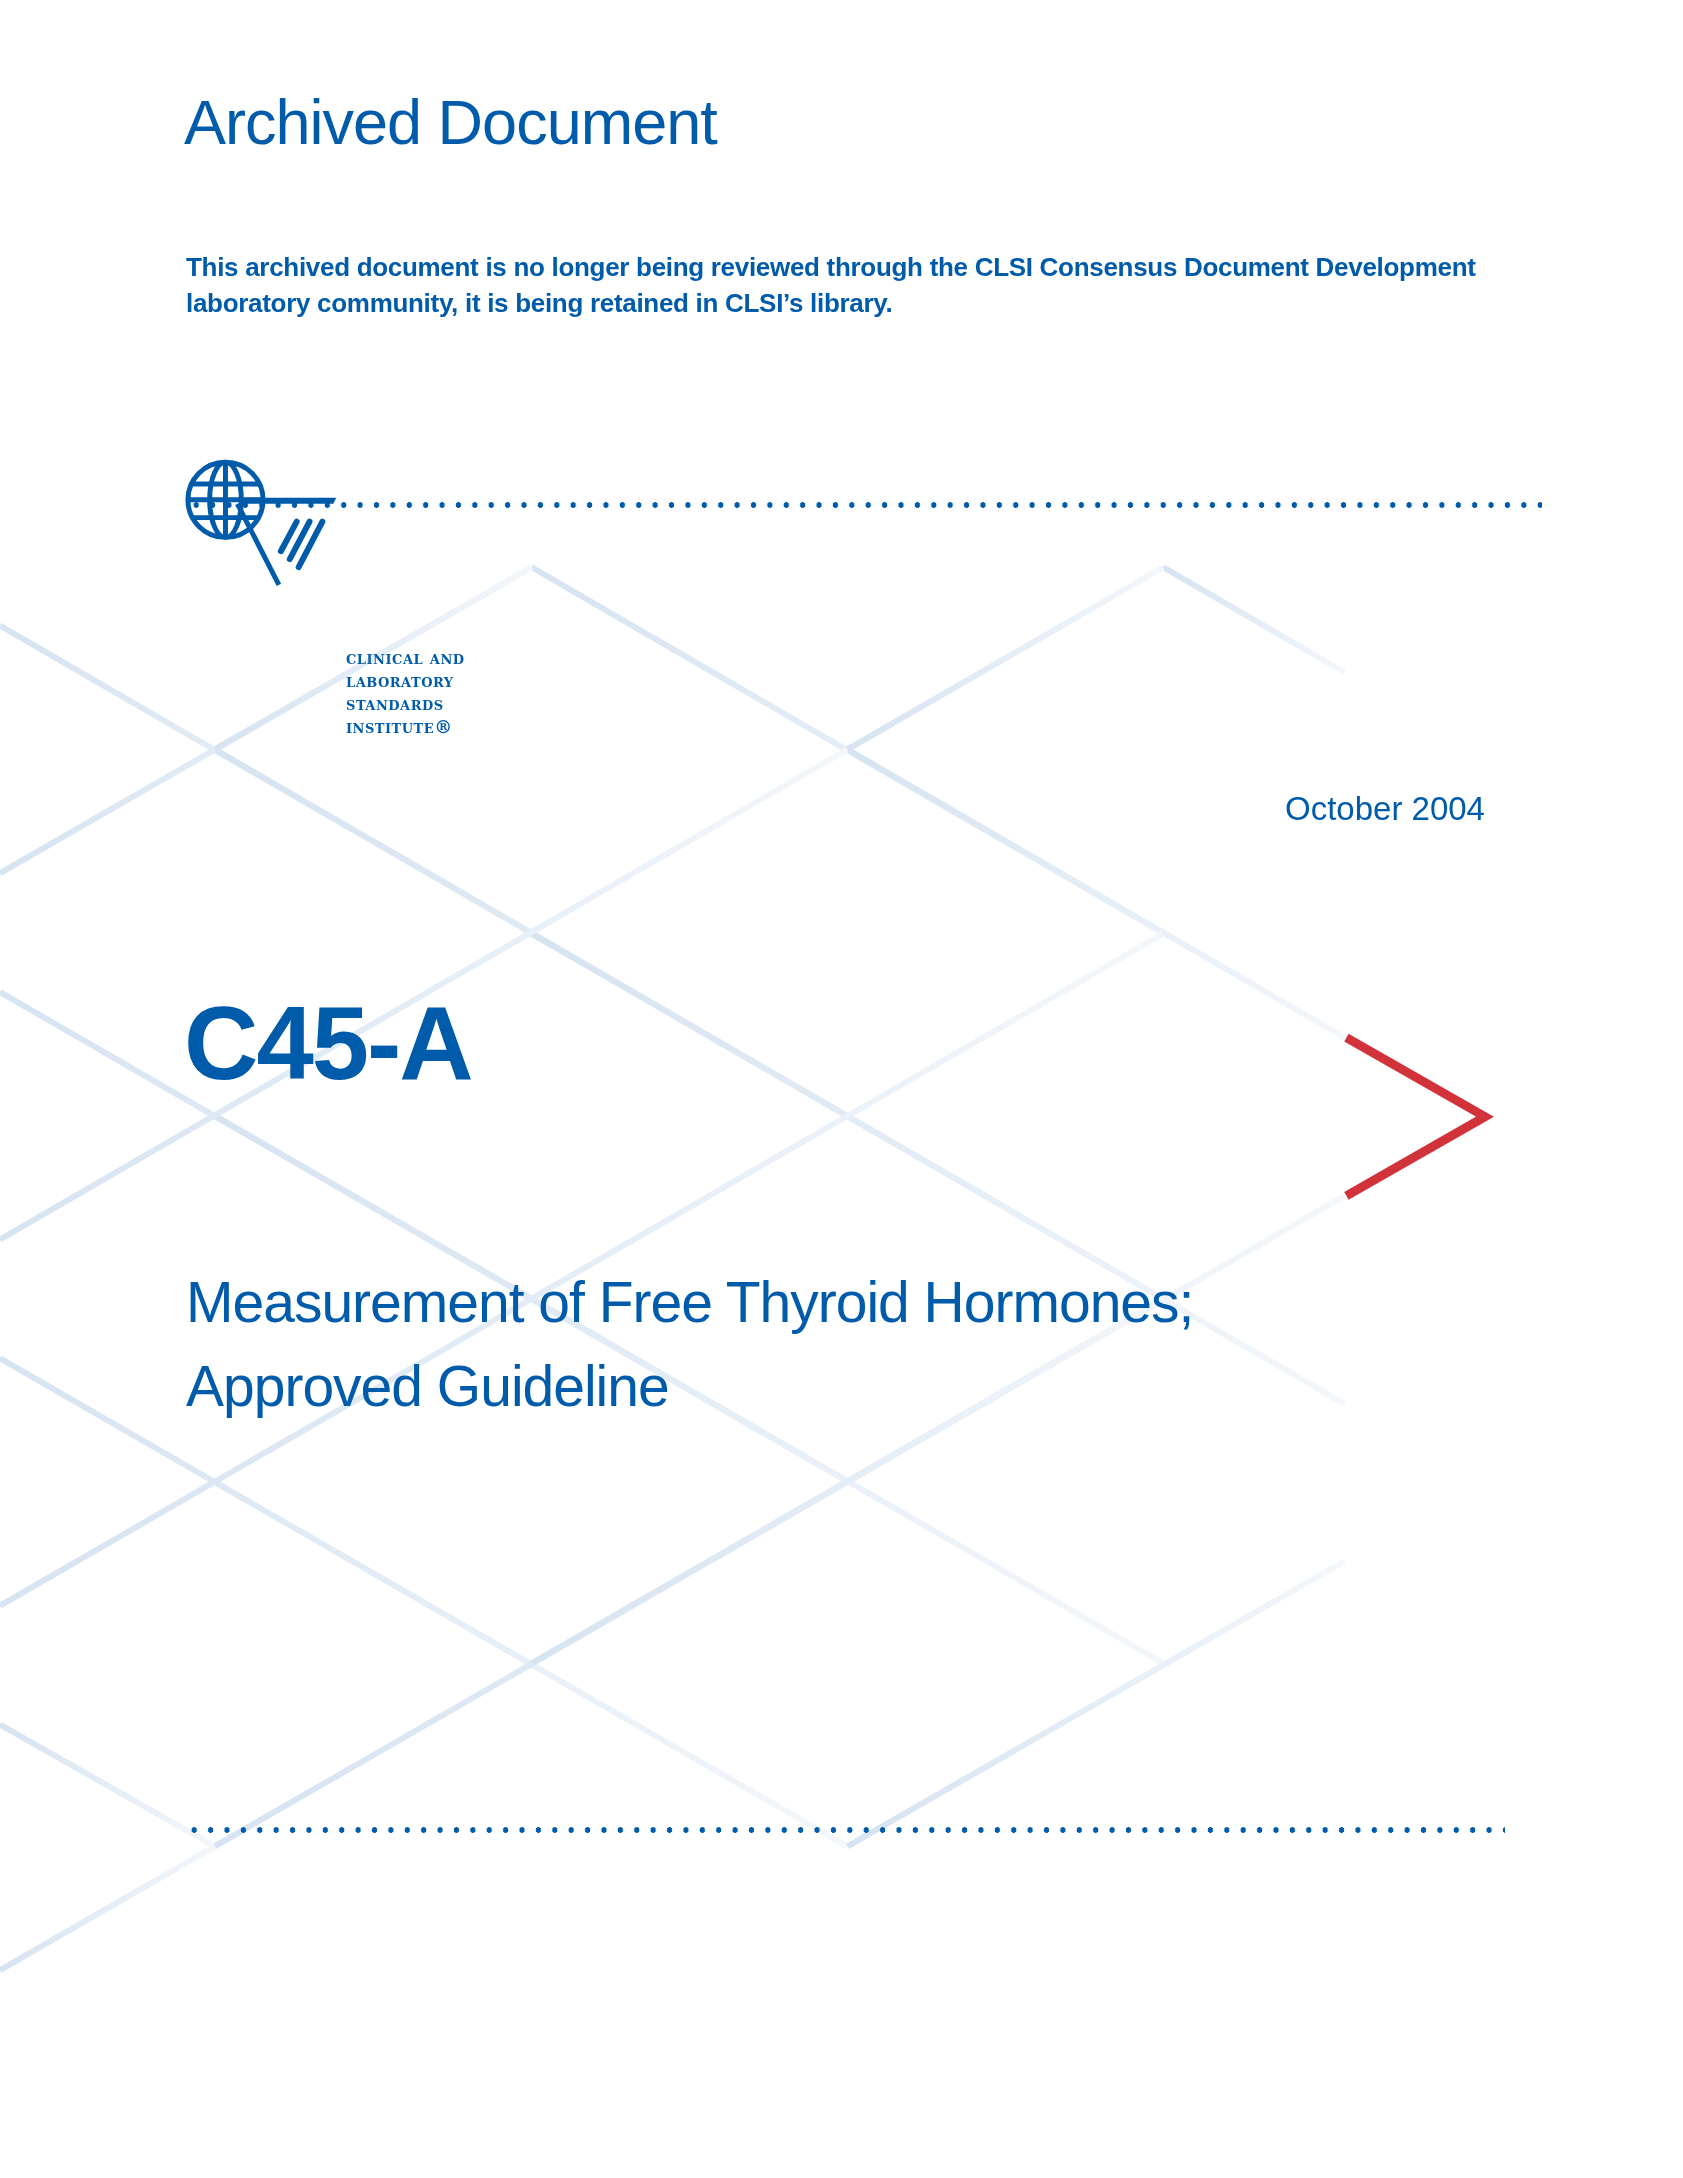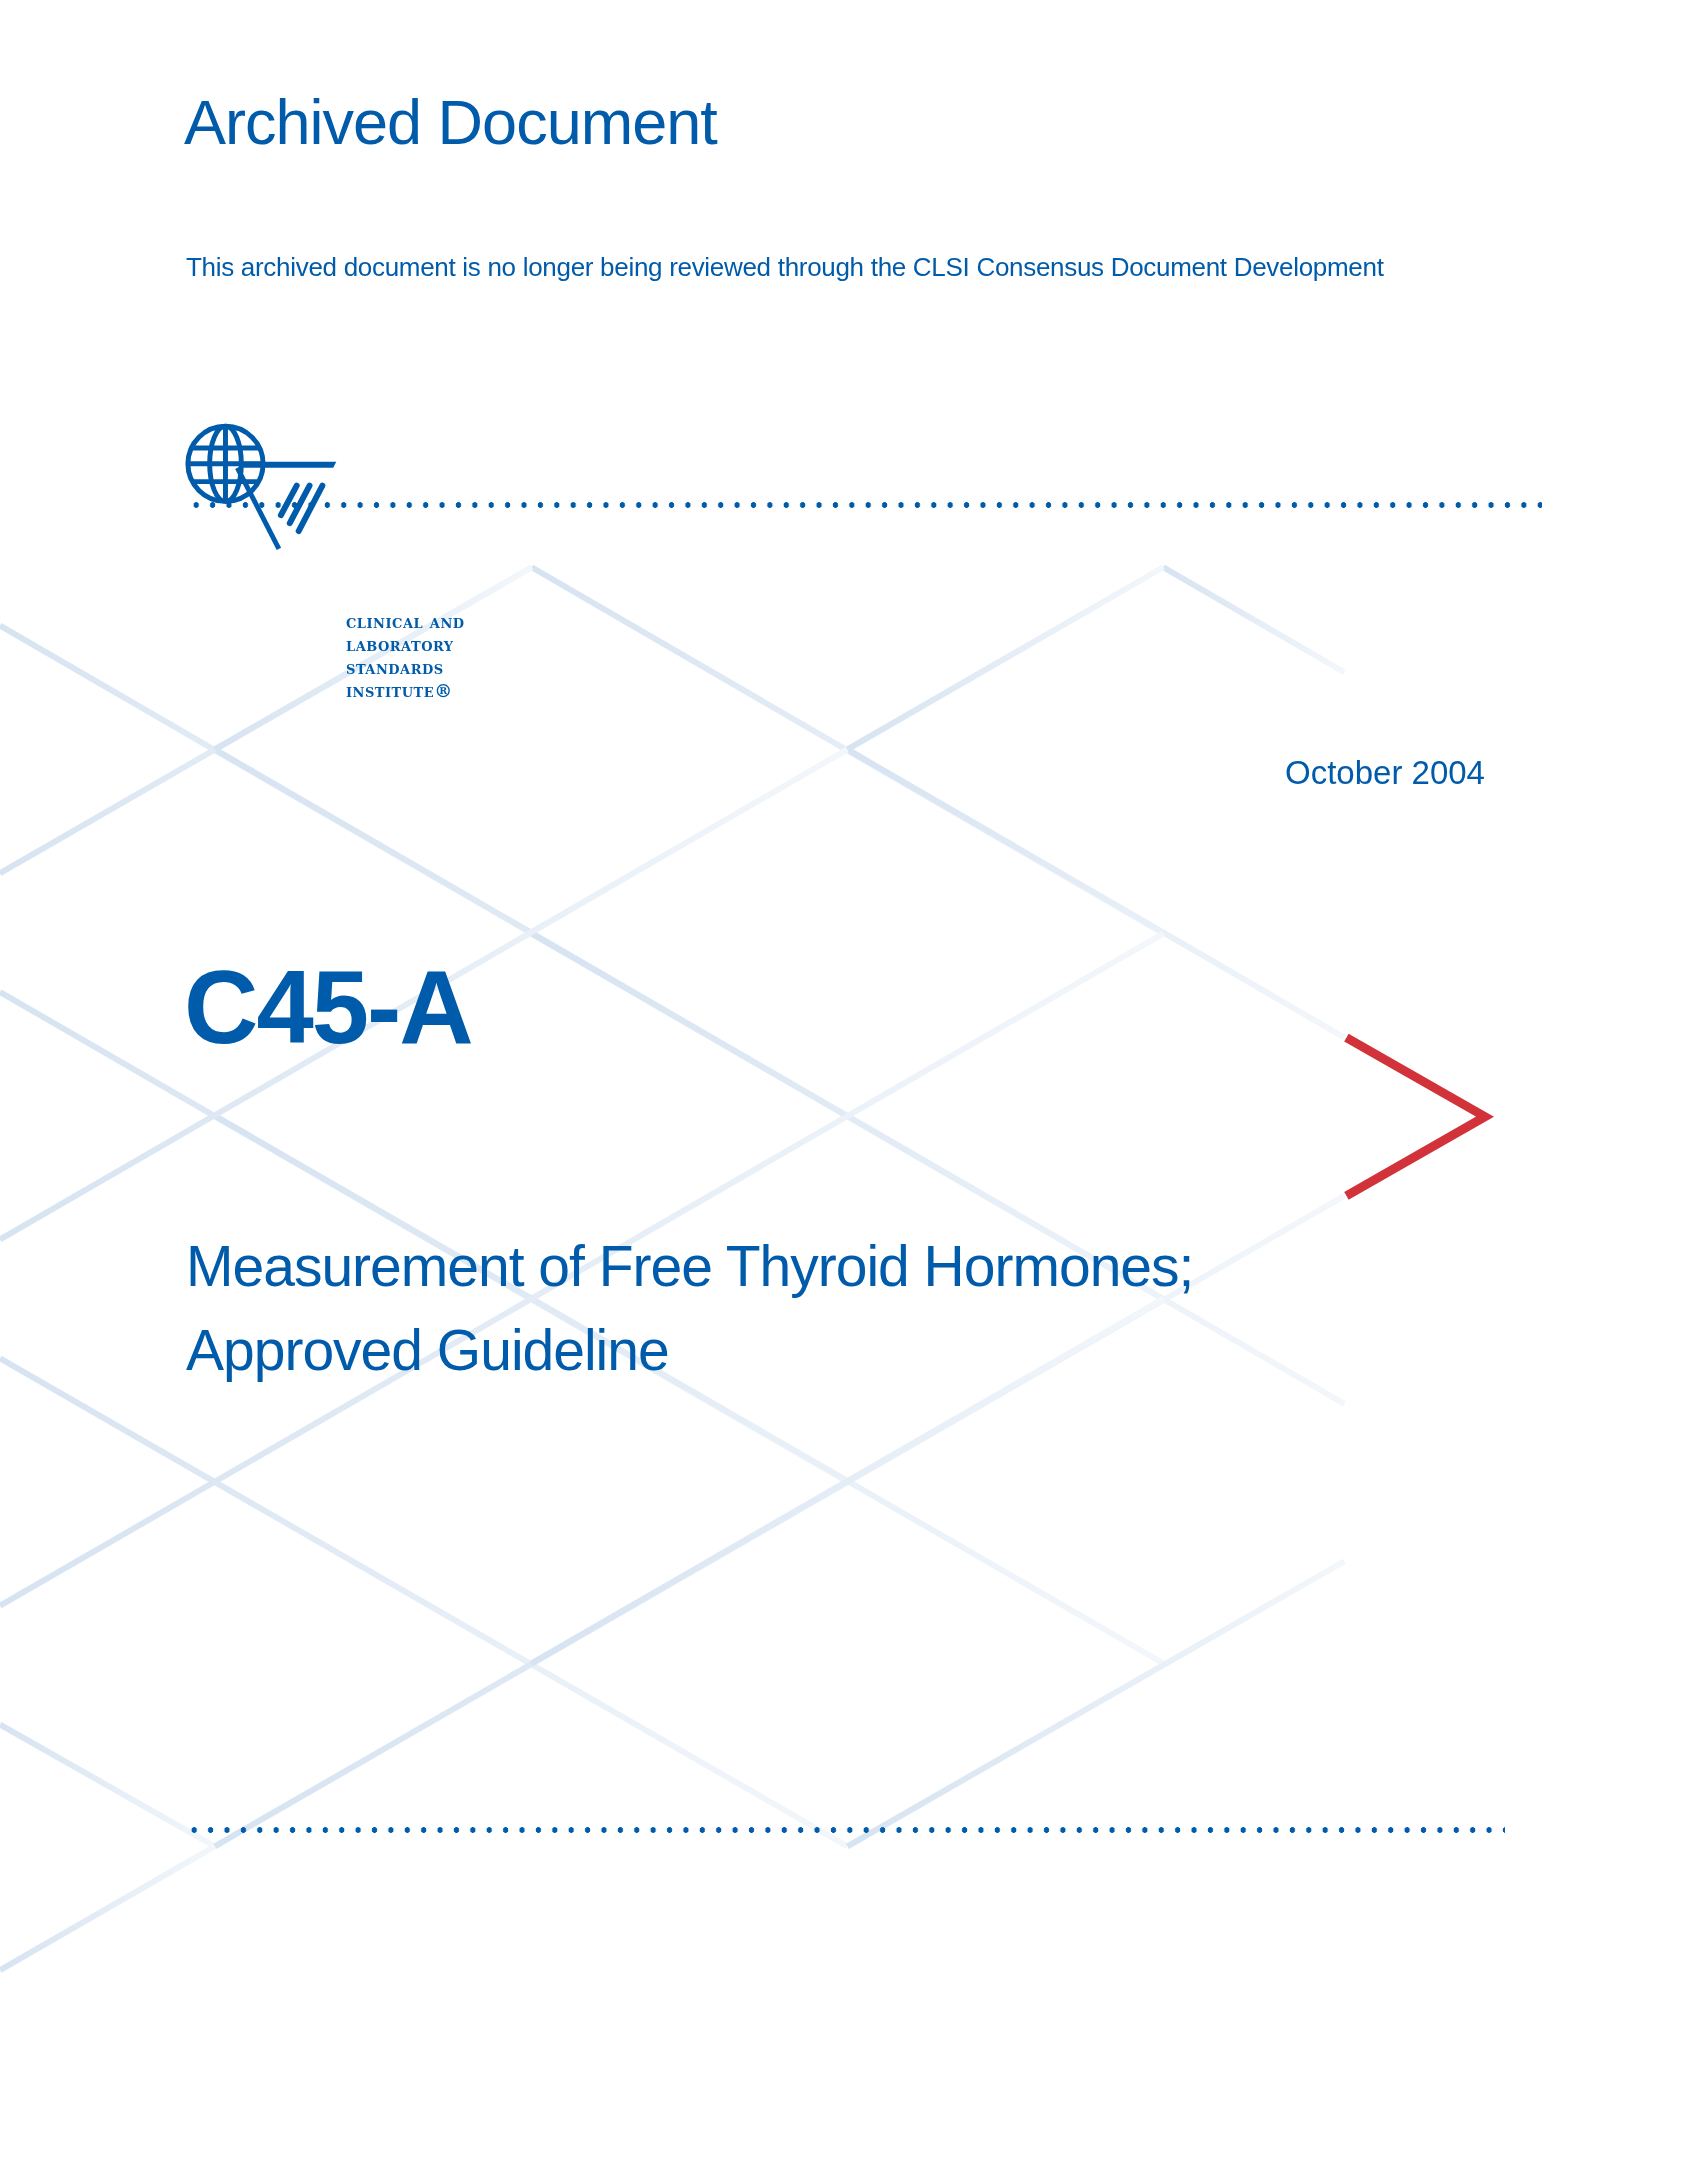"This archived document is no" #archived-note { font-weight: none -> bold }
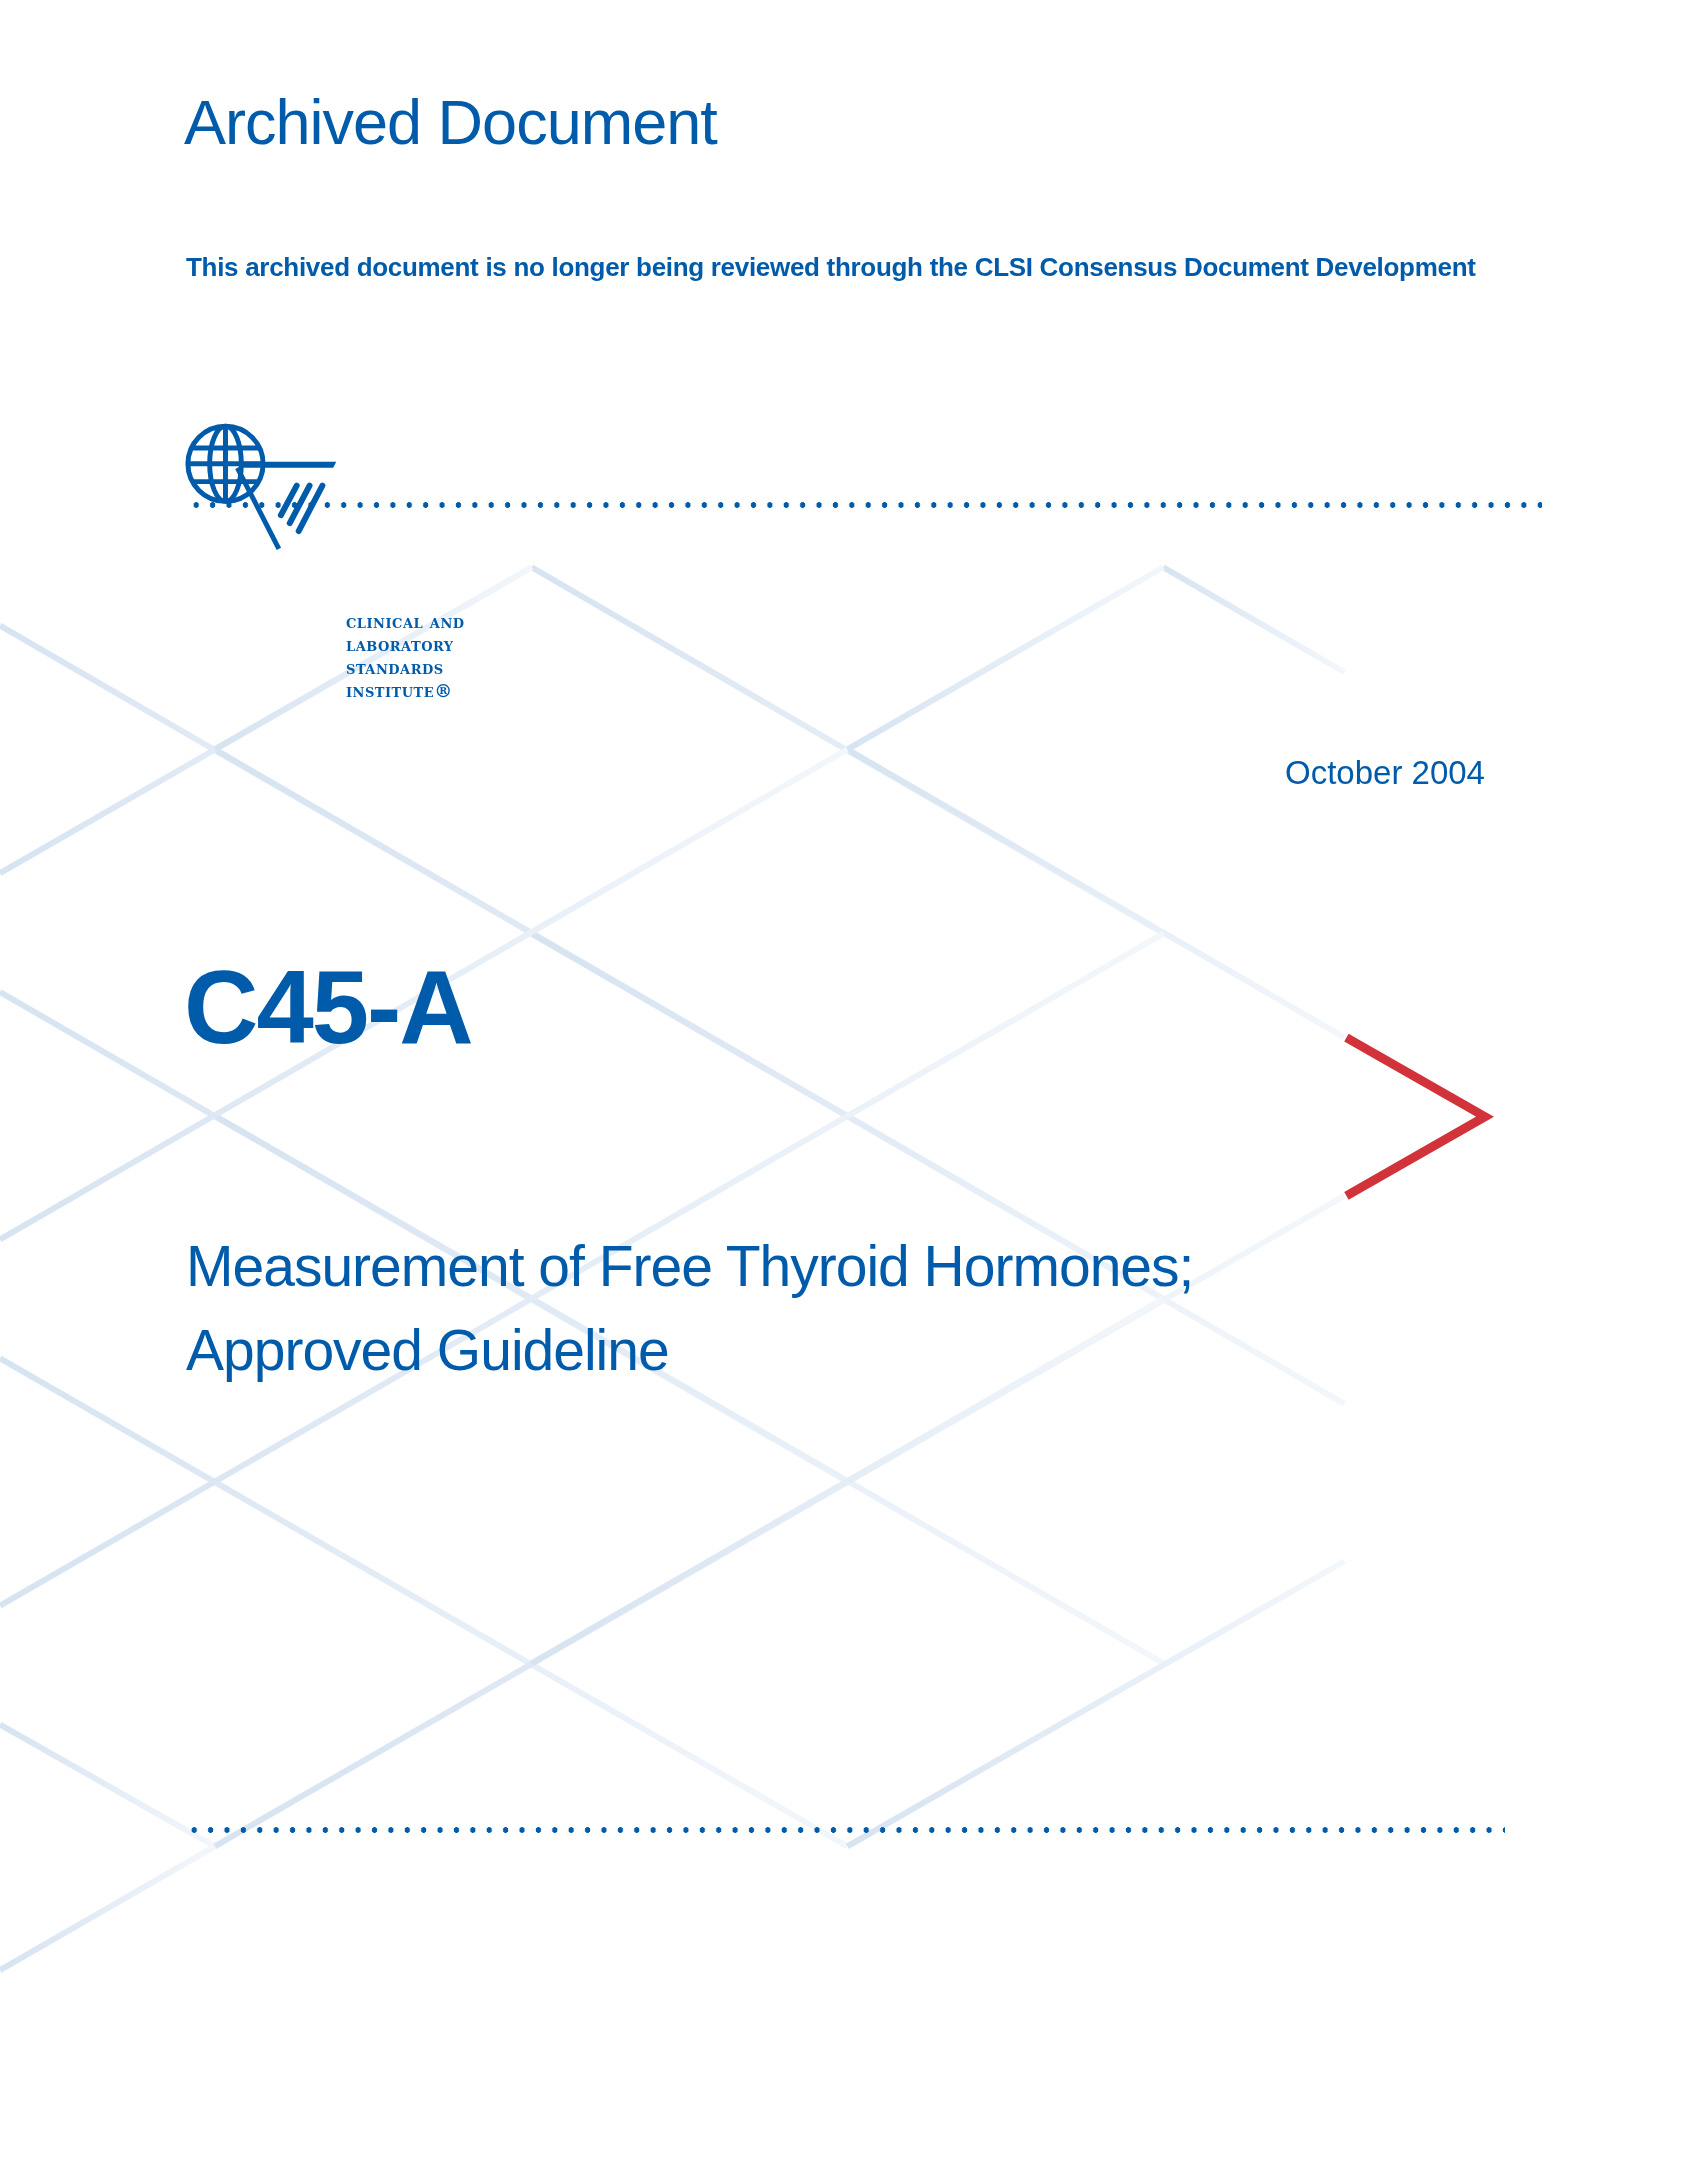"laboratory community, it is being" div { html: none -> <div>laboratory community, it is being retained in CLSI’s library.</div> }
